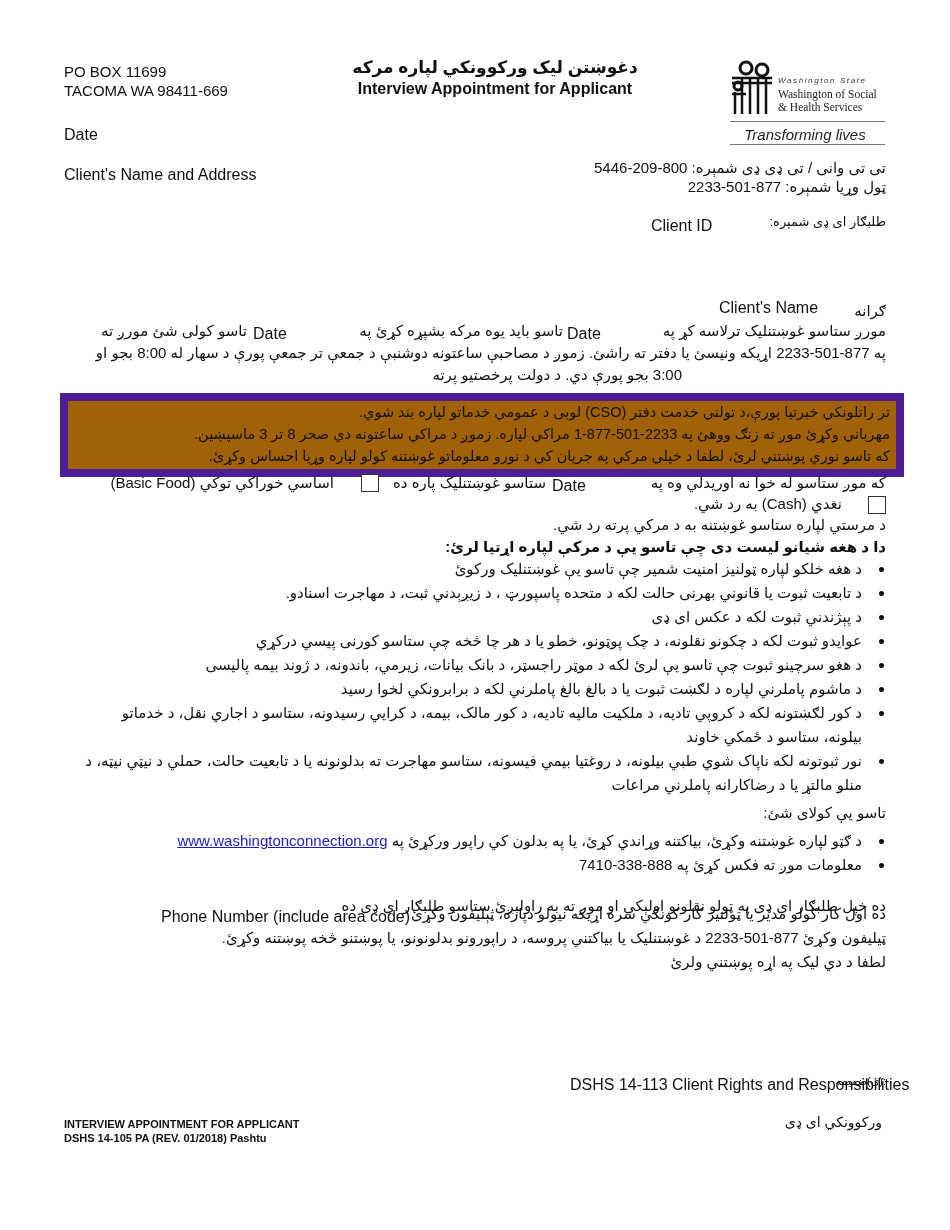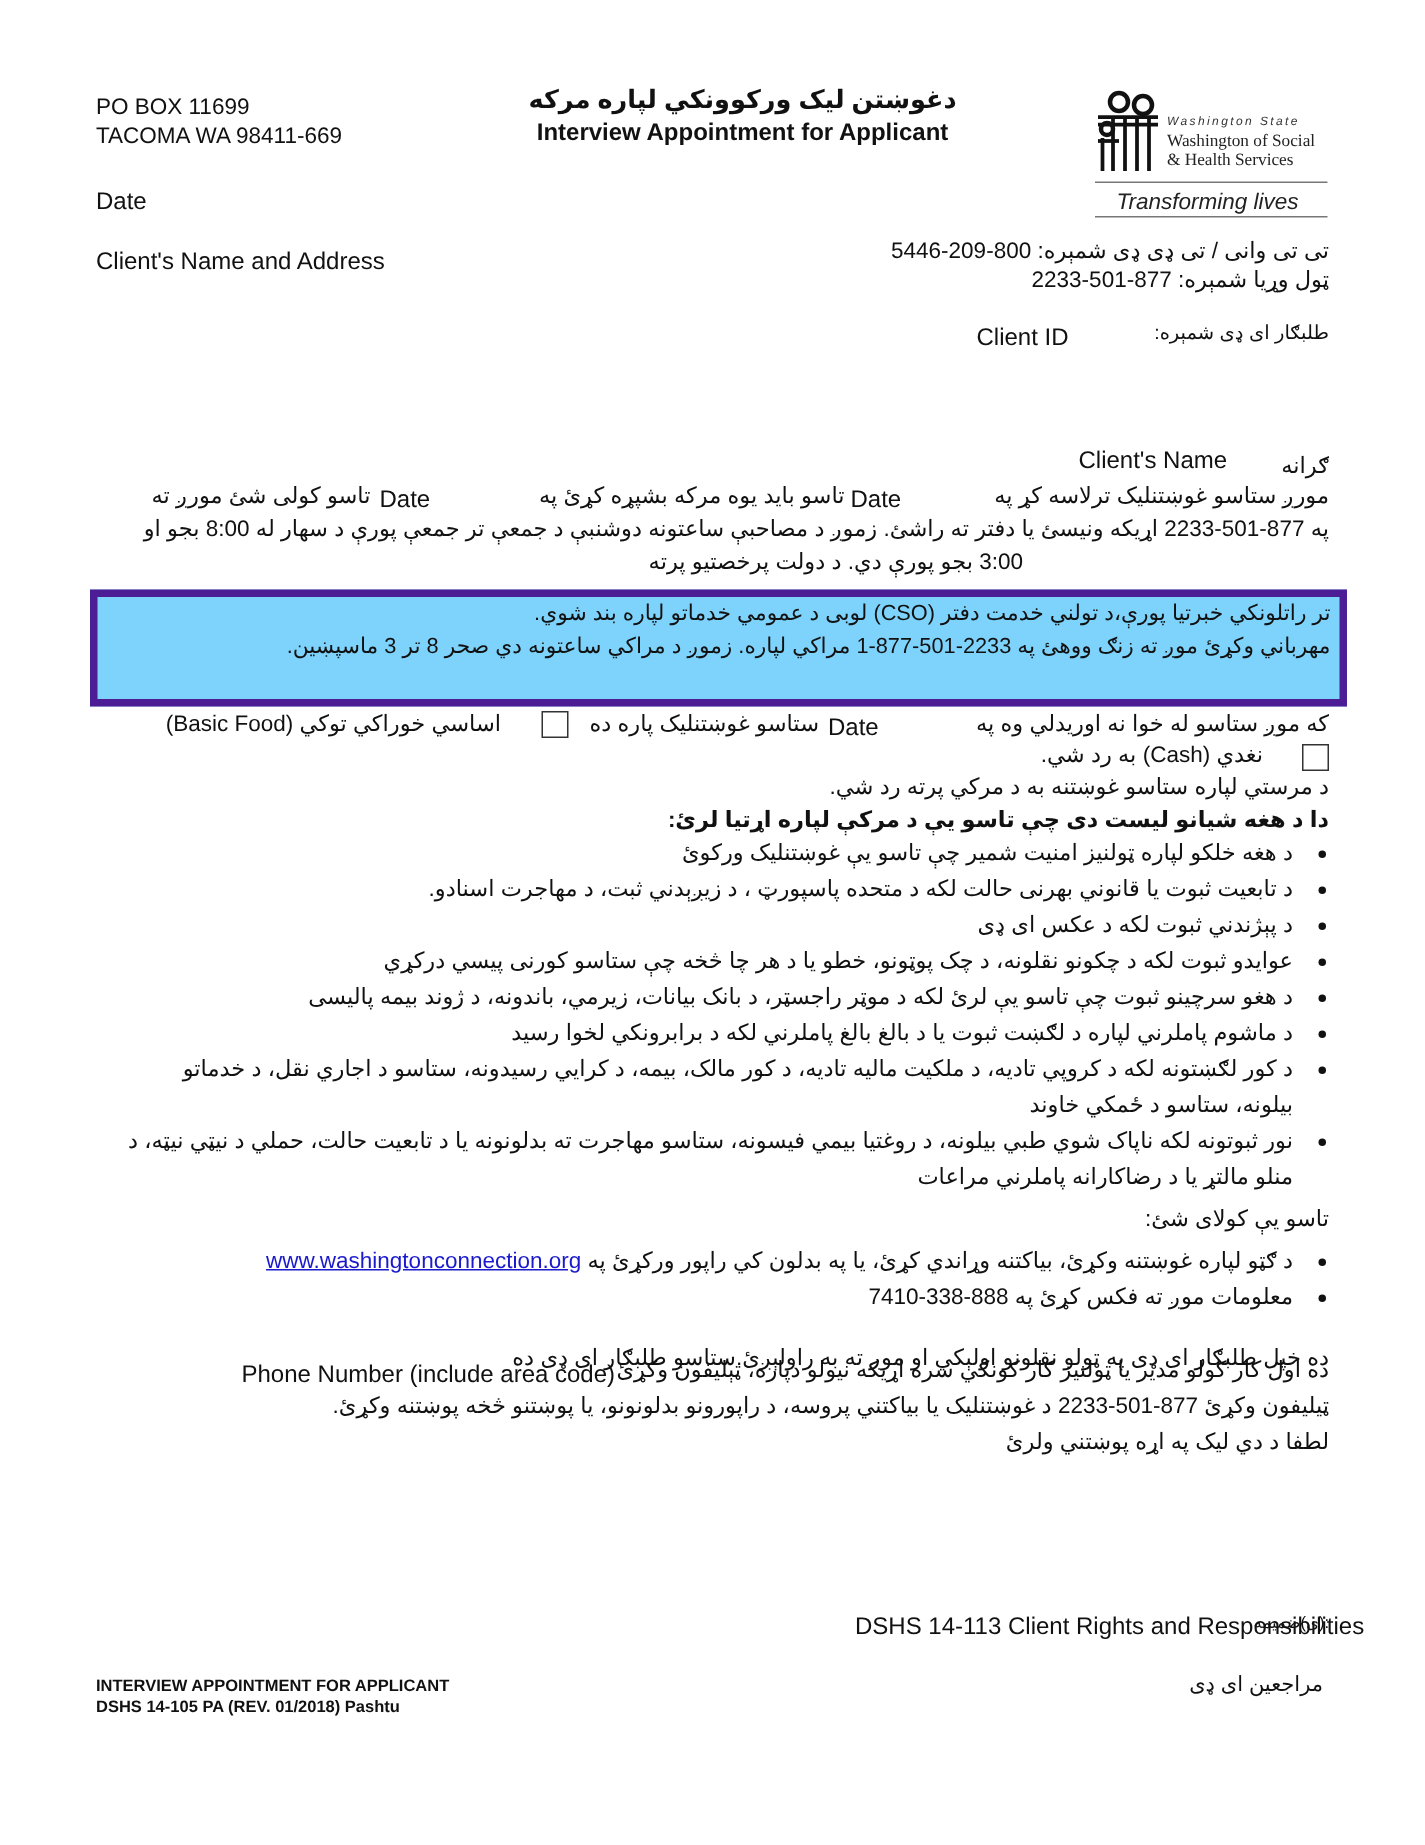"تر راتلونکي خبرتیا پورې،د تولني" .box { background: #7dd3fc -> #a16207; border: 5px solid #4c1d95 -> 8px solid #4c1d95 }
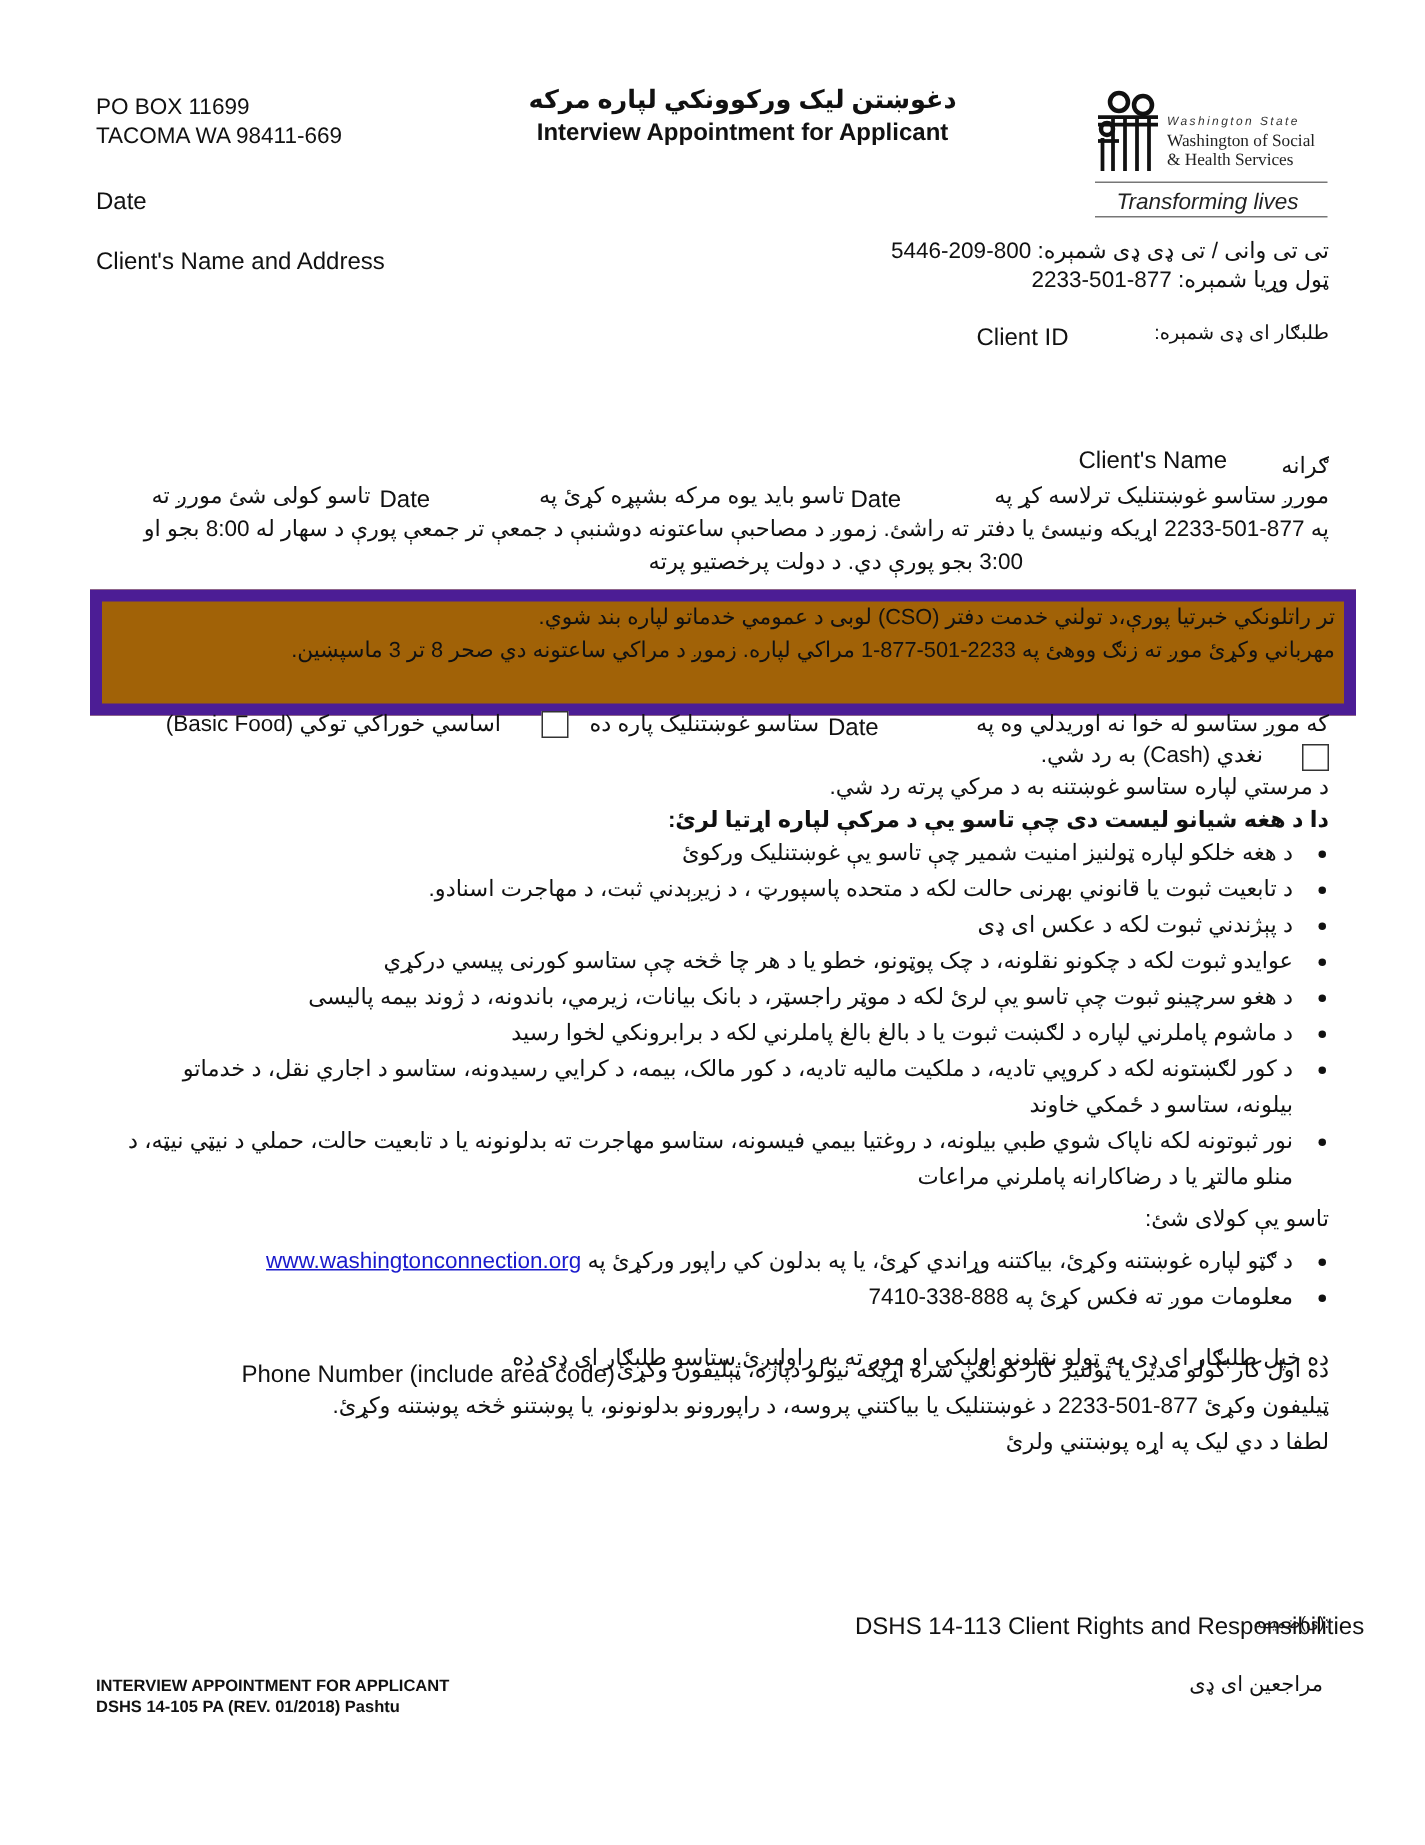"که تاسو نوري پوښتني لرئ،" div.box-line { html: none -> <div>که تاسو نوري پوښتني لرئ، لطفا د خپلي مرکي په جریان کي د نورو معلوماتو غوښتنه کولو لپاره وړیا احساس وکړئ.</div> }
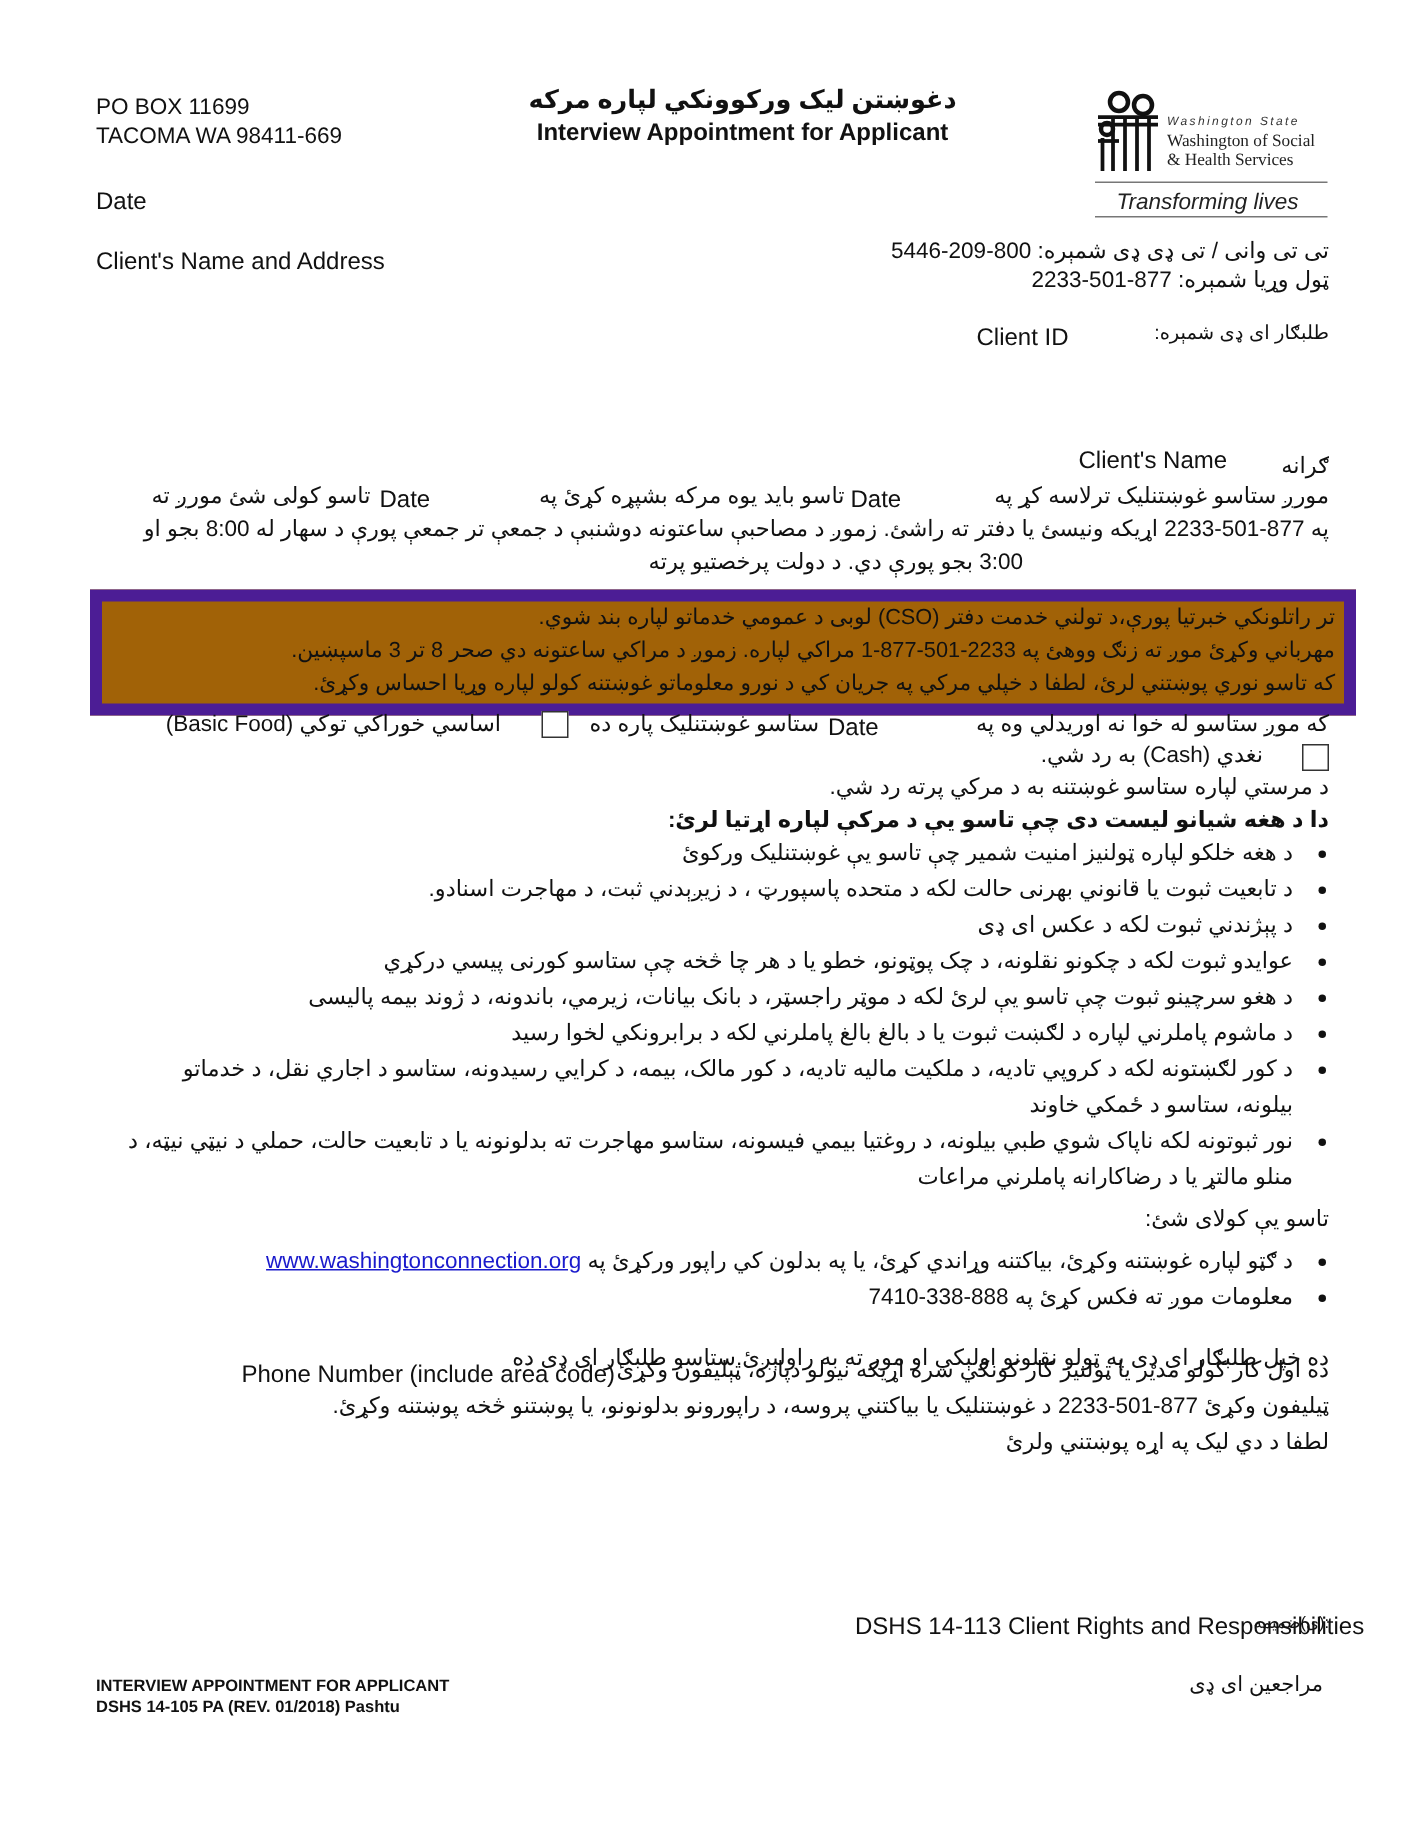"مراجعین ای ډی" div.abs { text: مراجعین -> ورکوونکي }
